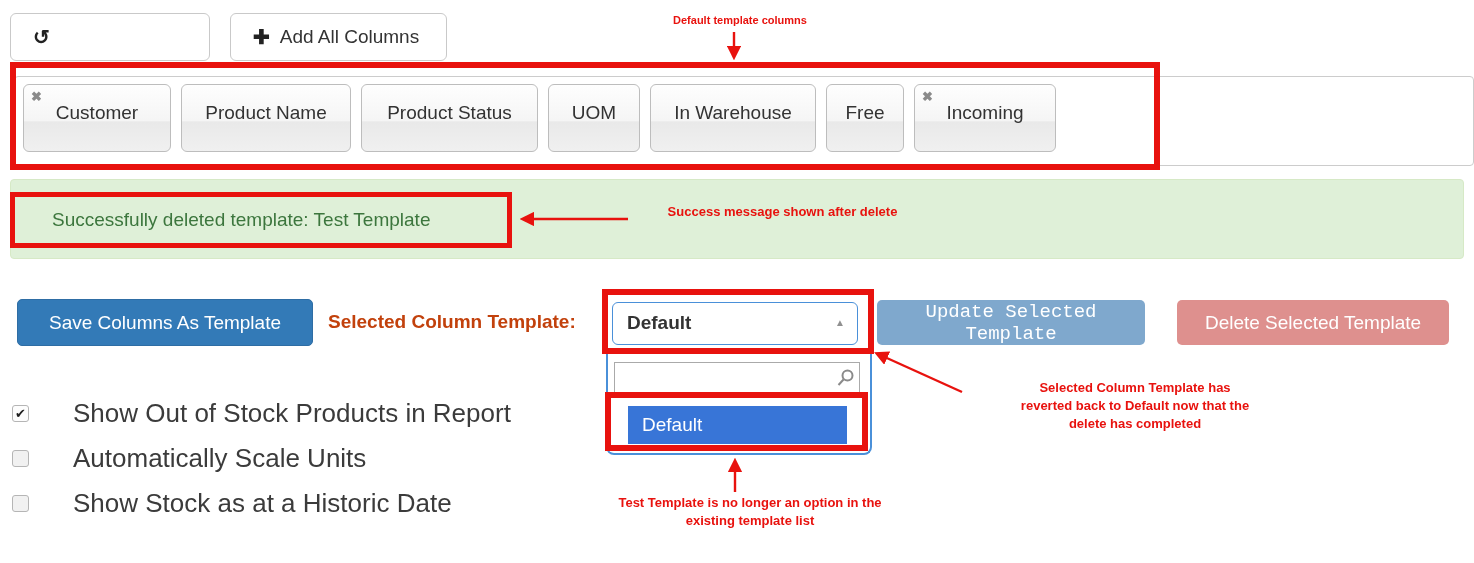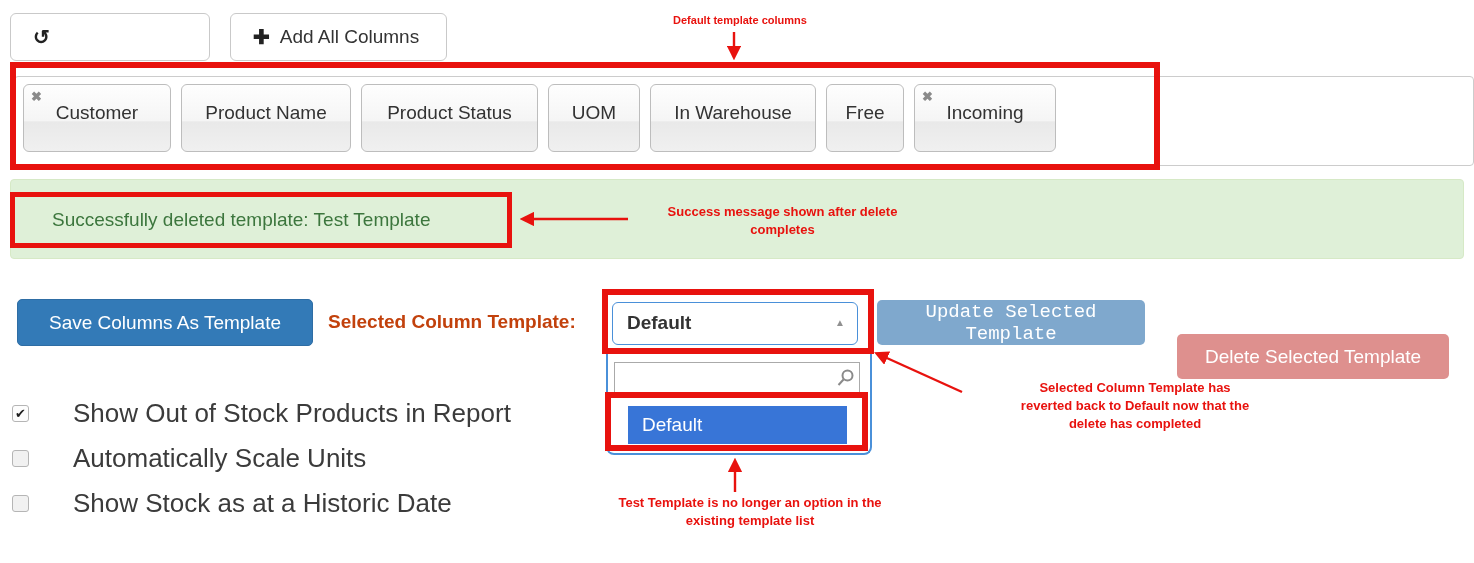"completes" div { html: <div>completes</div> -> none }
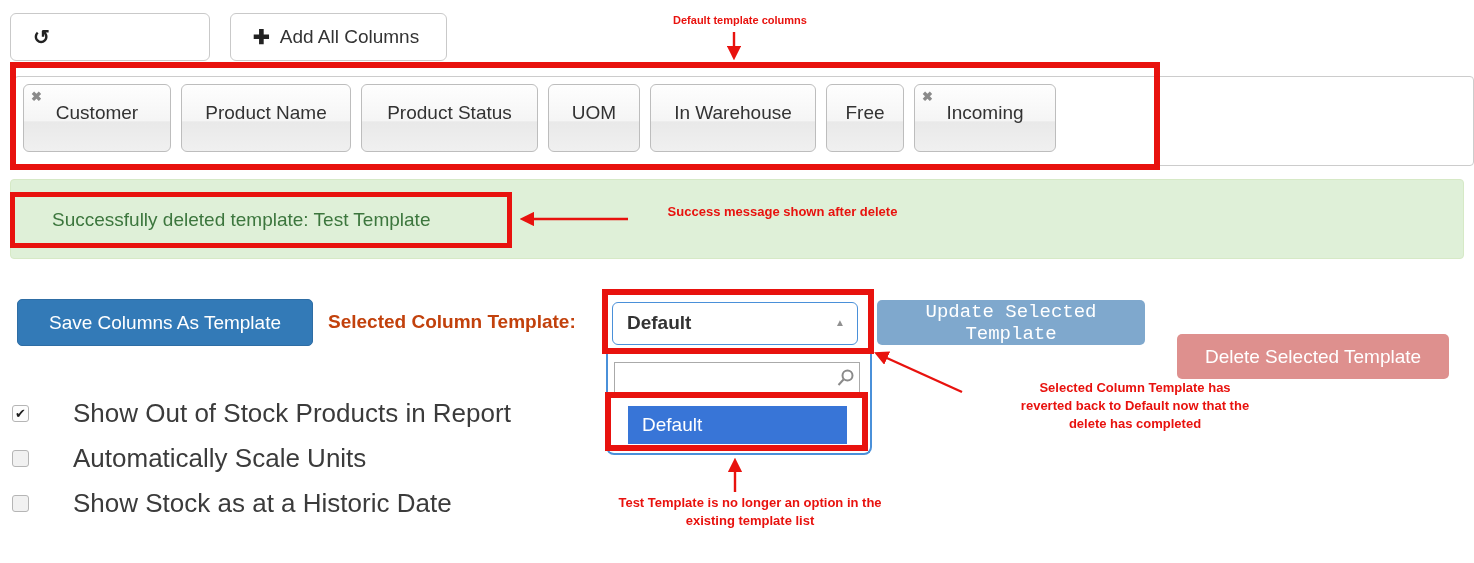"Delete Selected Template" #btn-delete { margin-top: 34px -> none }
